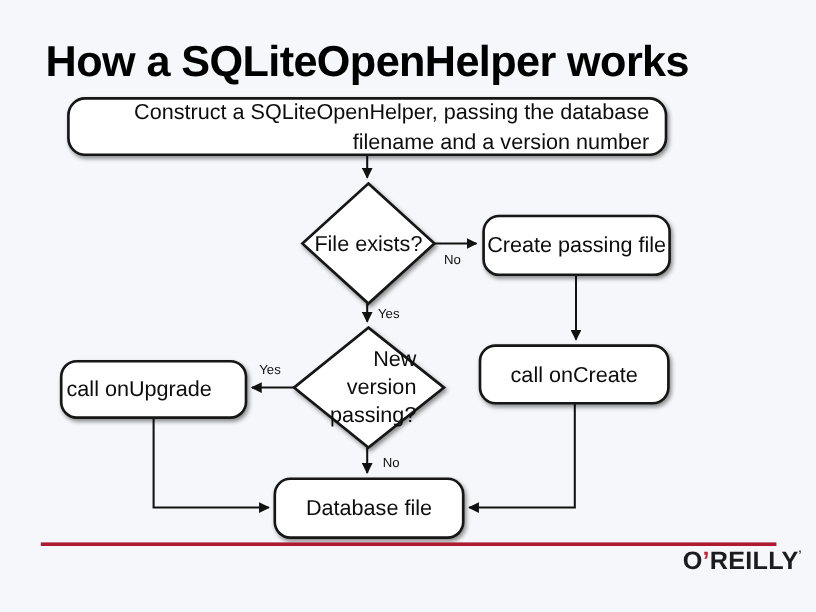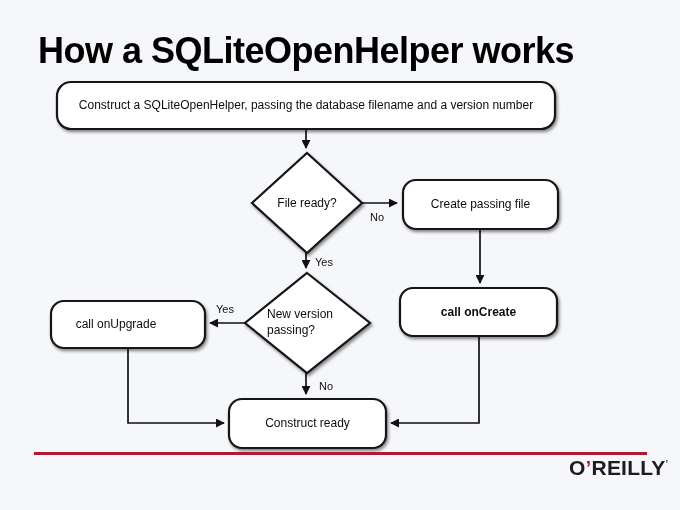"Construct a SQLiteOpenHelper, passing" .node-label { font-size: 12px -> 18px; text-align: left -> right }
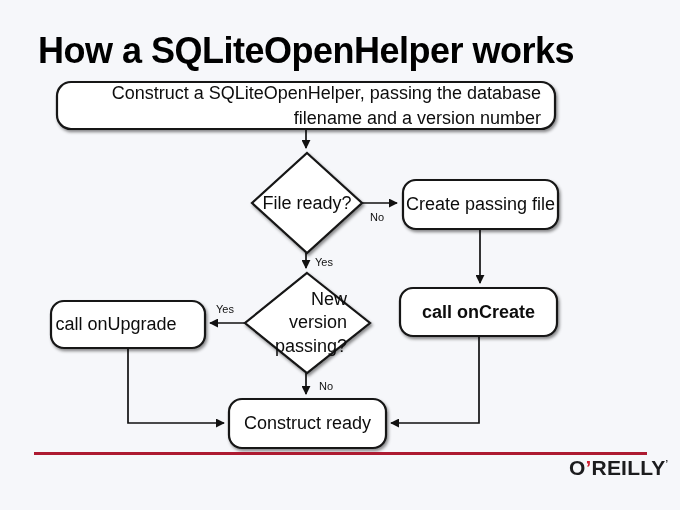"File ready?" div.node-label { text: ready -> exists }
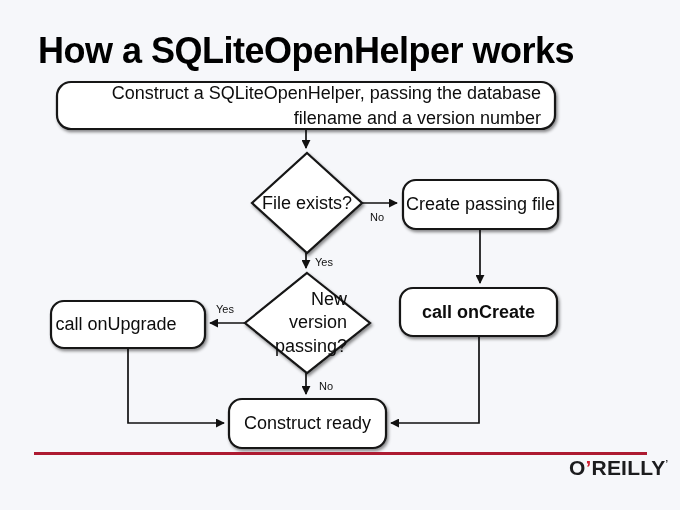"call onCreate" .lbl-oncreate { font-weight: bold -> none }
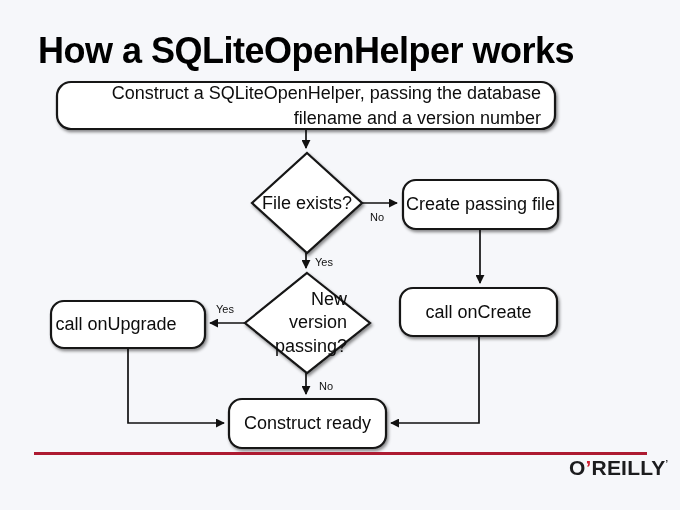"Construct ready" div.node-label { text: Construct ready -> Database file }
